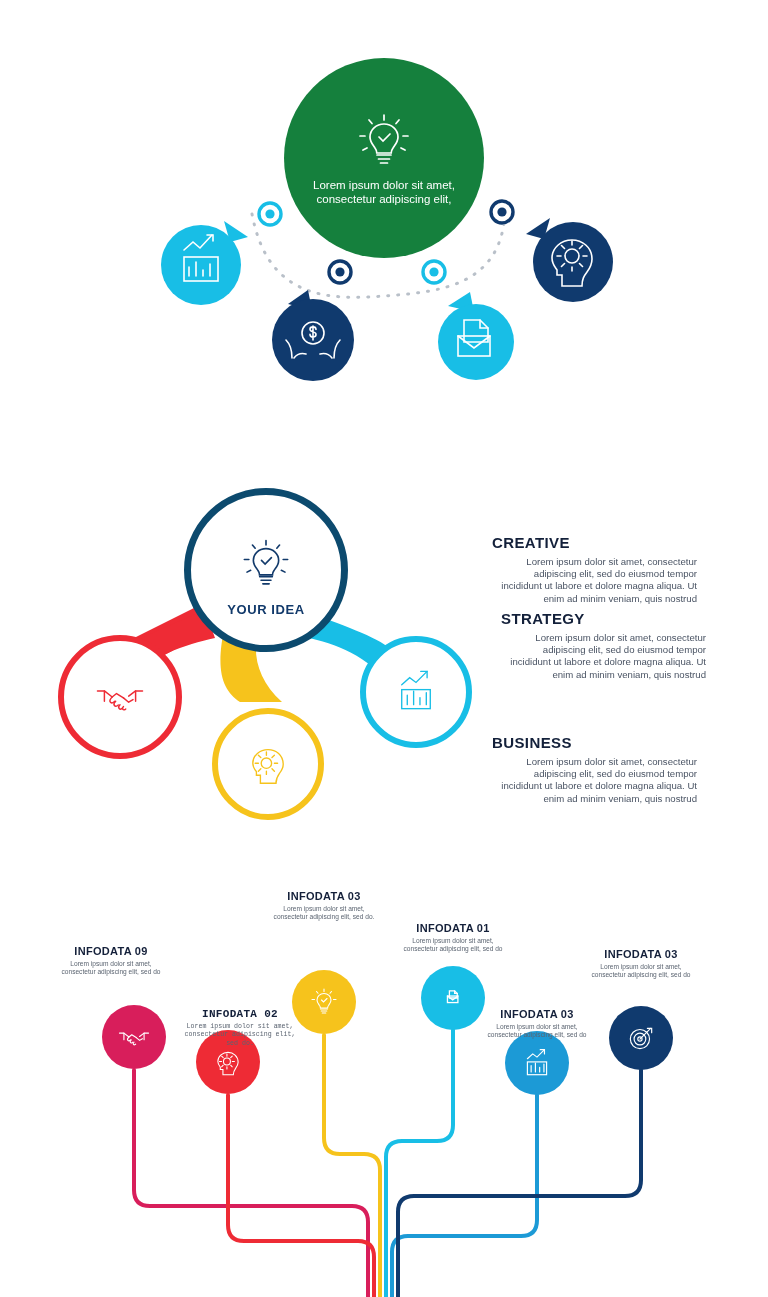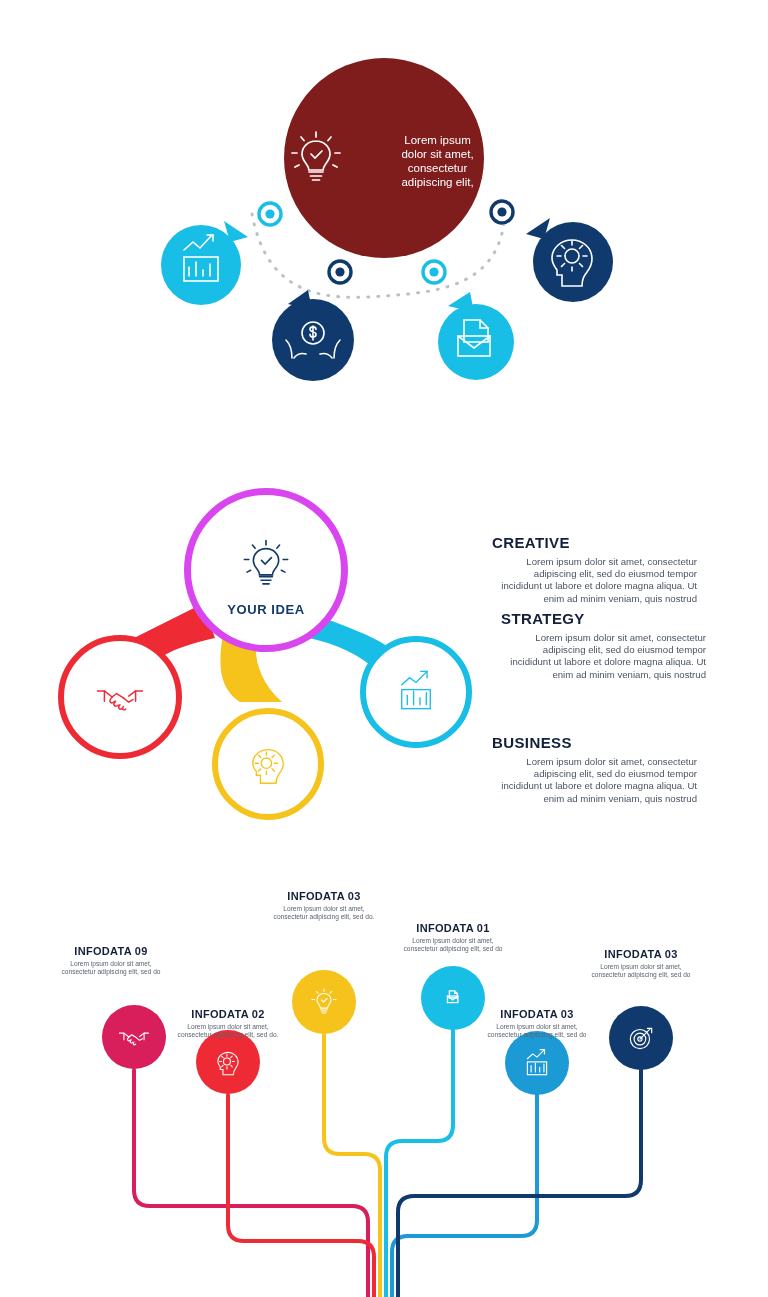"Lorem ipsum dolor sit amet, consectetur adipiscing elit," .s1-main { background: #7f1d1d -> #15803d; flex-direction: row -> column; gap: 43px -> none }
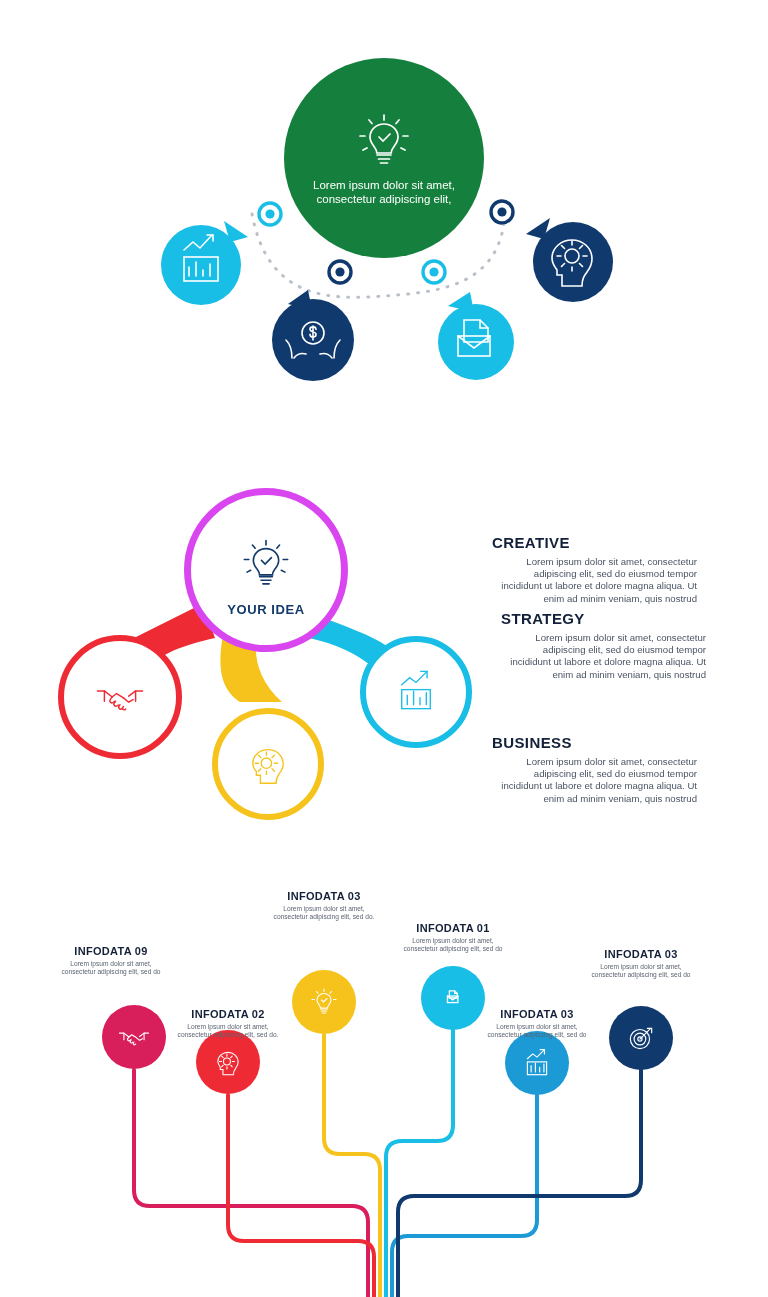"YOUR IDEA" div.circle { border: 7px solid #d946ef -> 7px solid #0c4a6e }
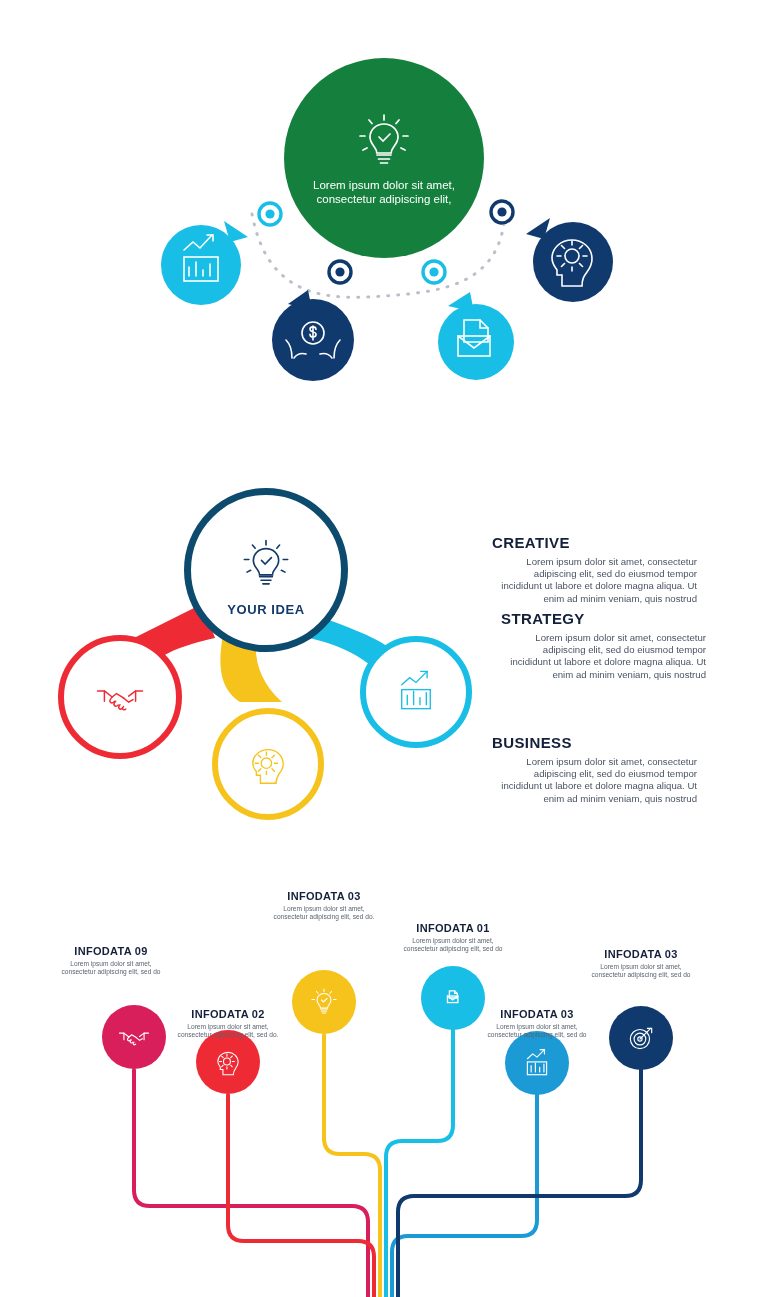"INFODATA 02" div.abs { font-family: none -> Liberation Mono, monospace; left: 172px -> 184px }
